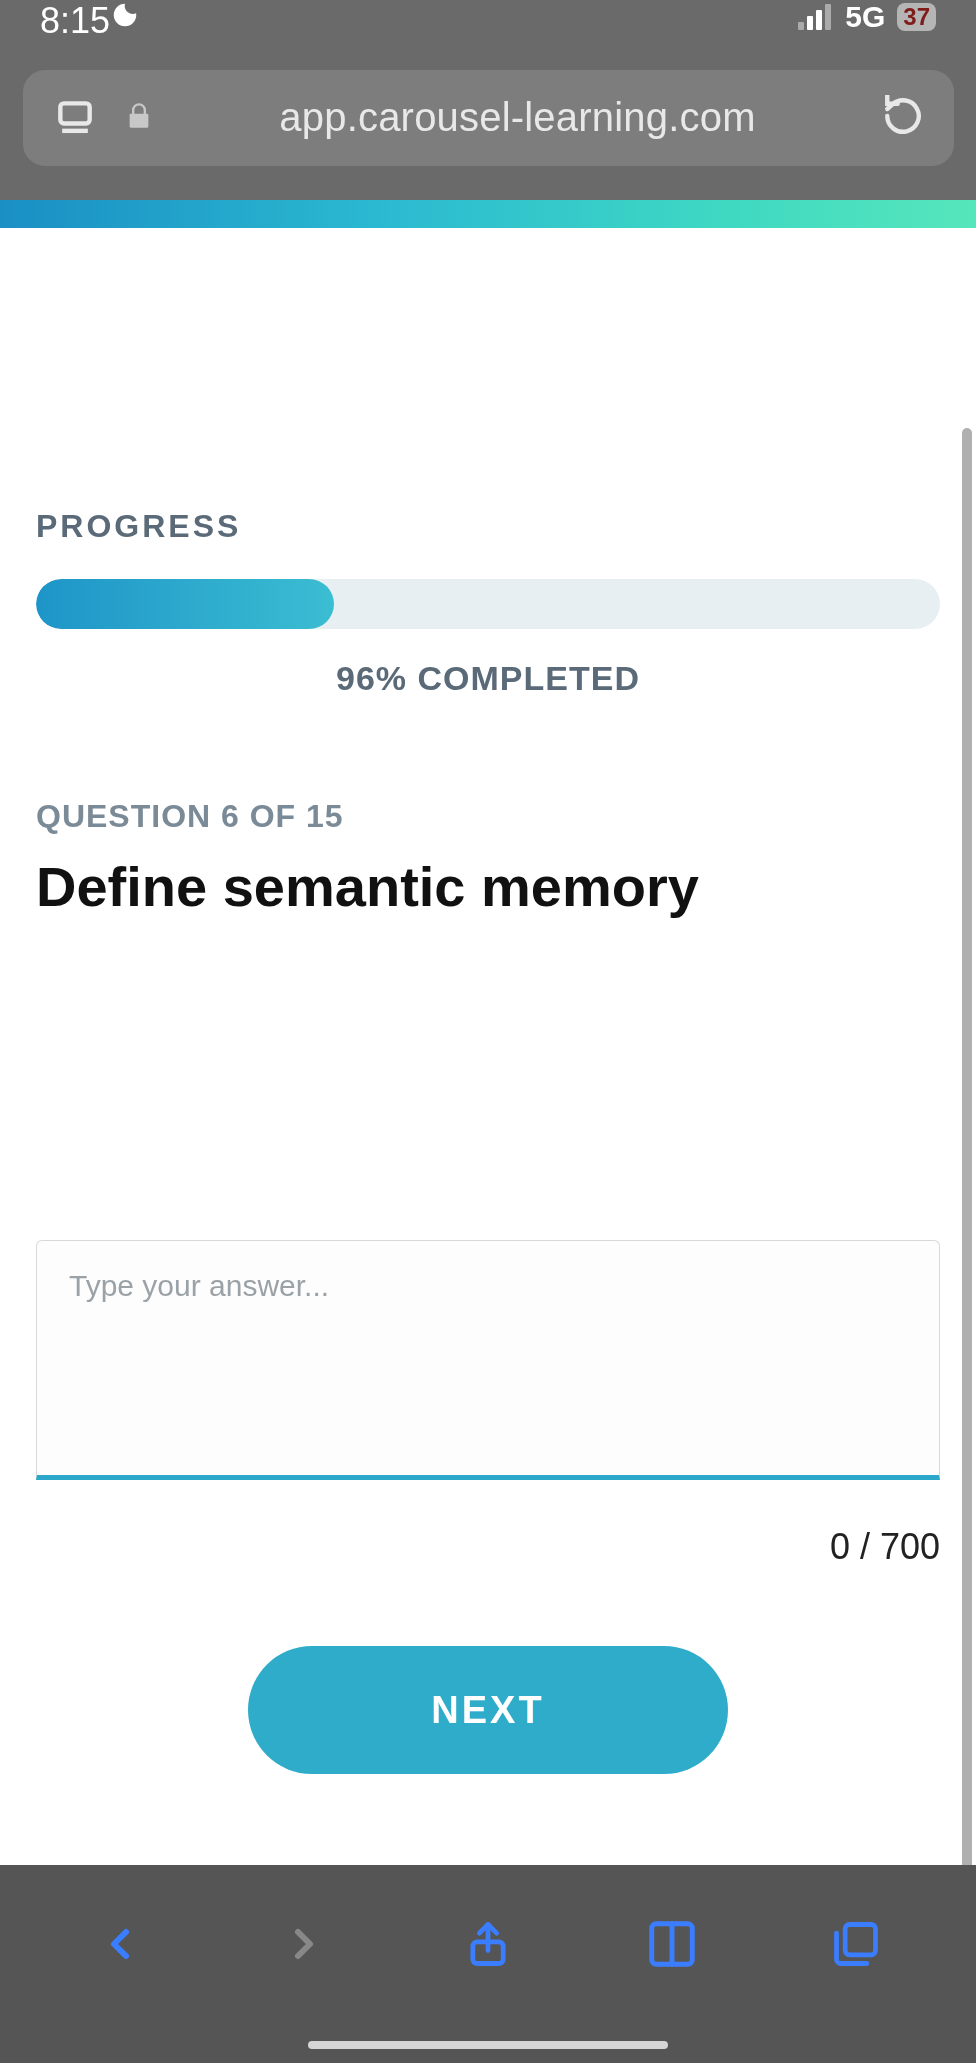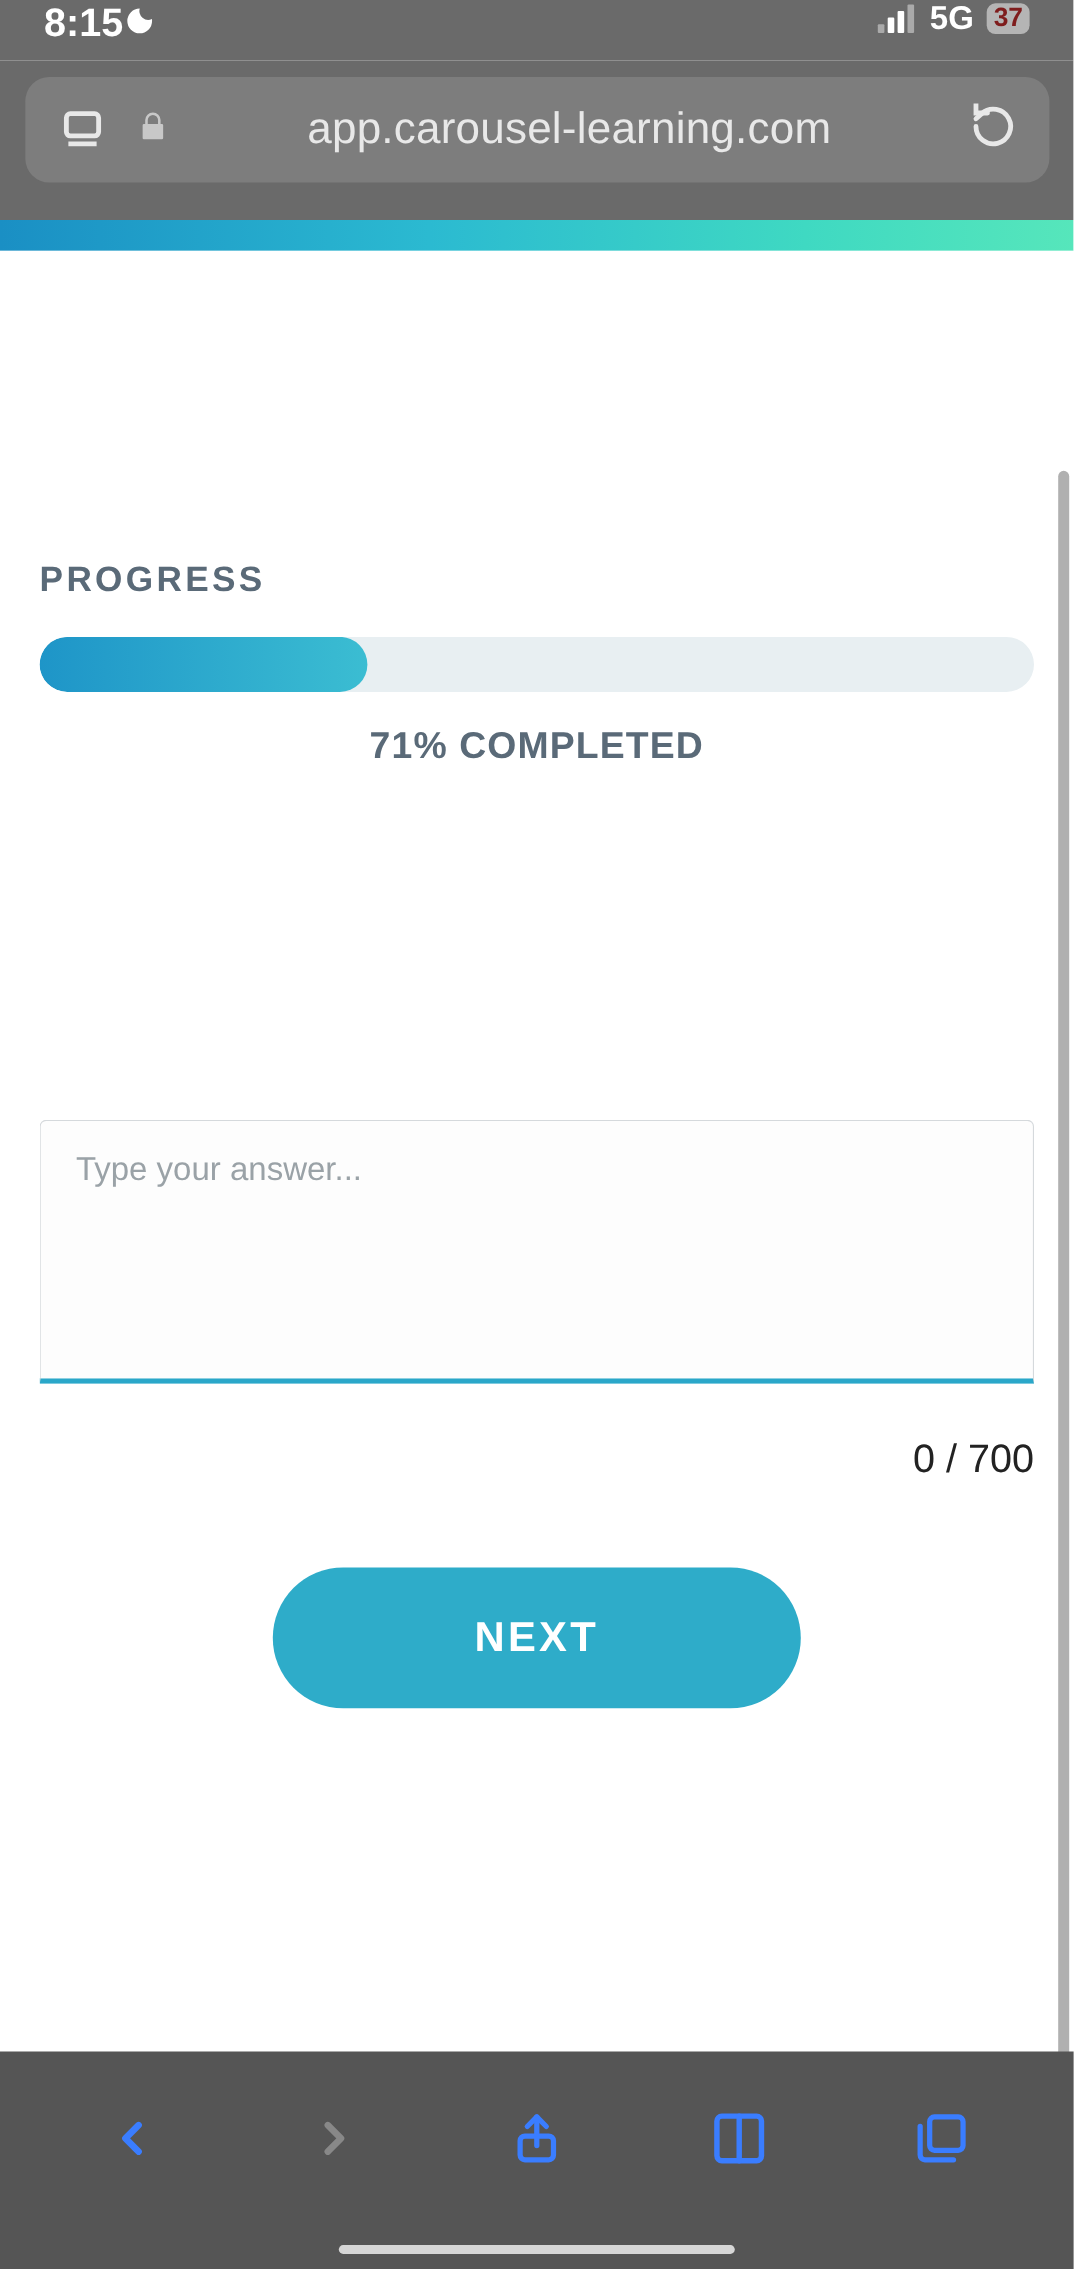"8:15" .status-left { align-items: flex-end -> flex-start; font-weight: 700 -> 400 }
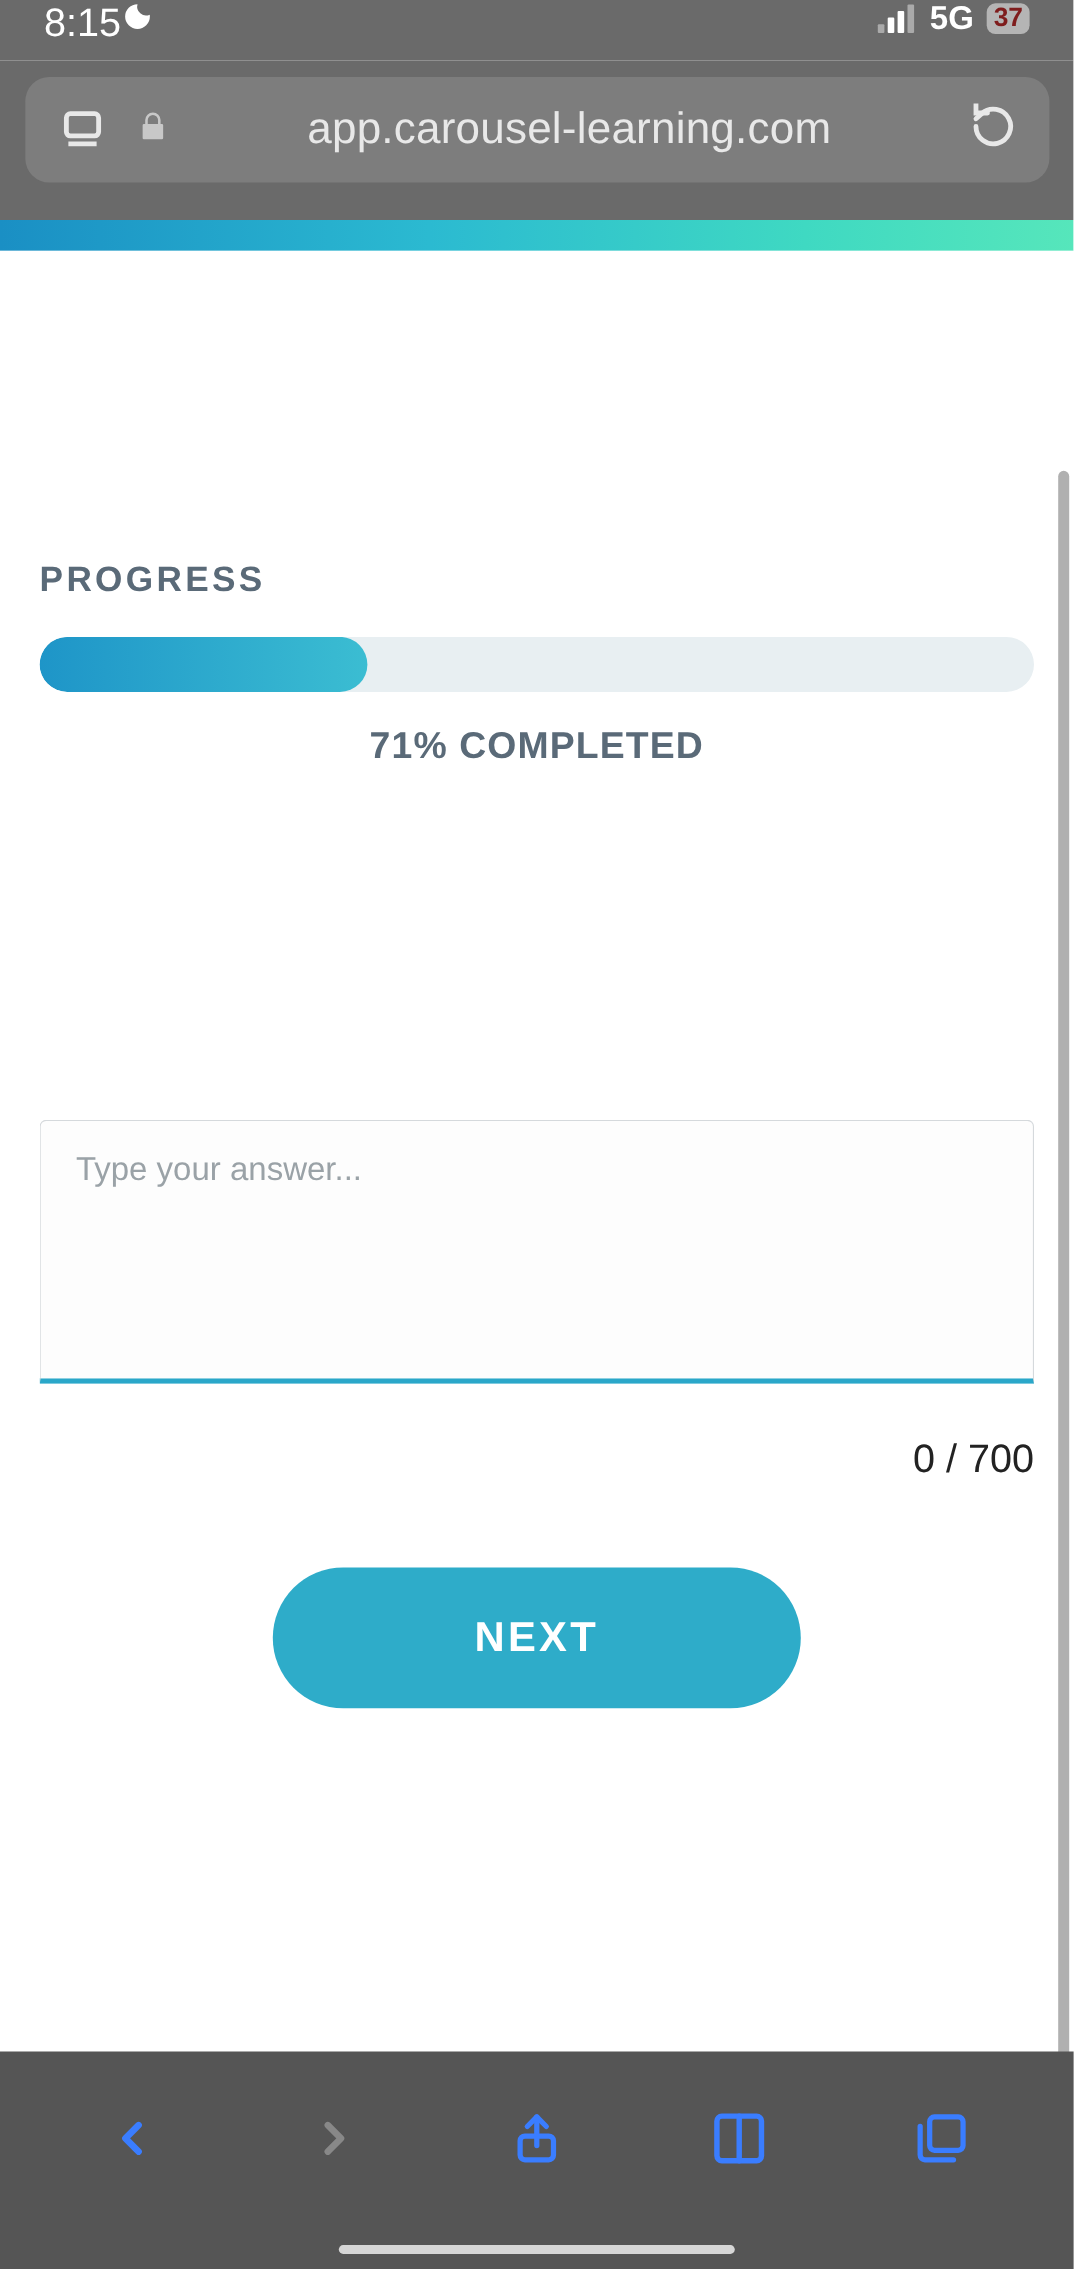"71% COMPLETED" div.progress-percent { text: 71% -> 96% }
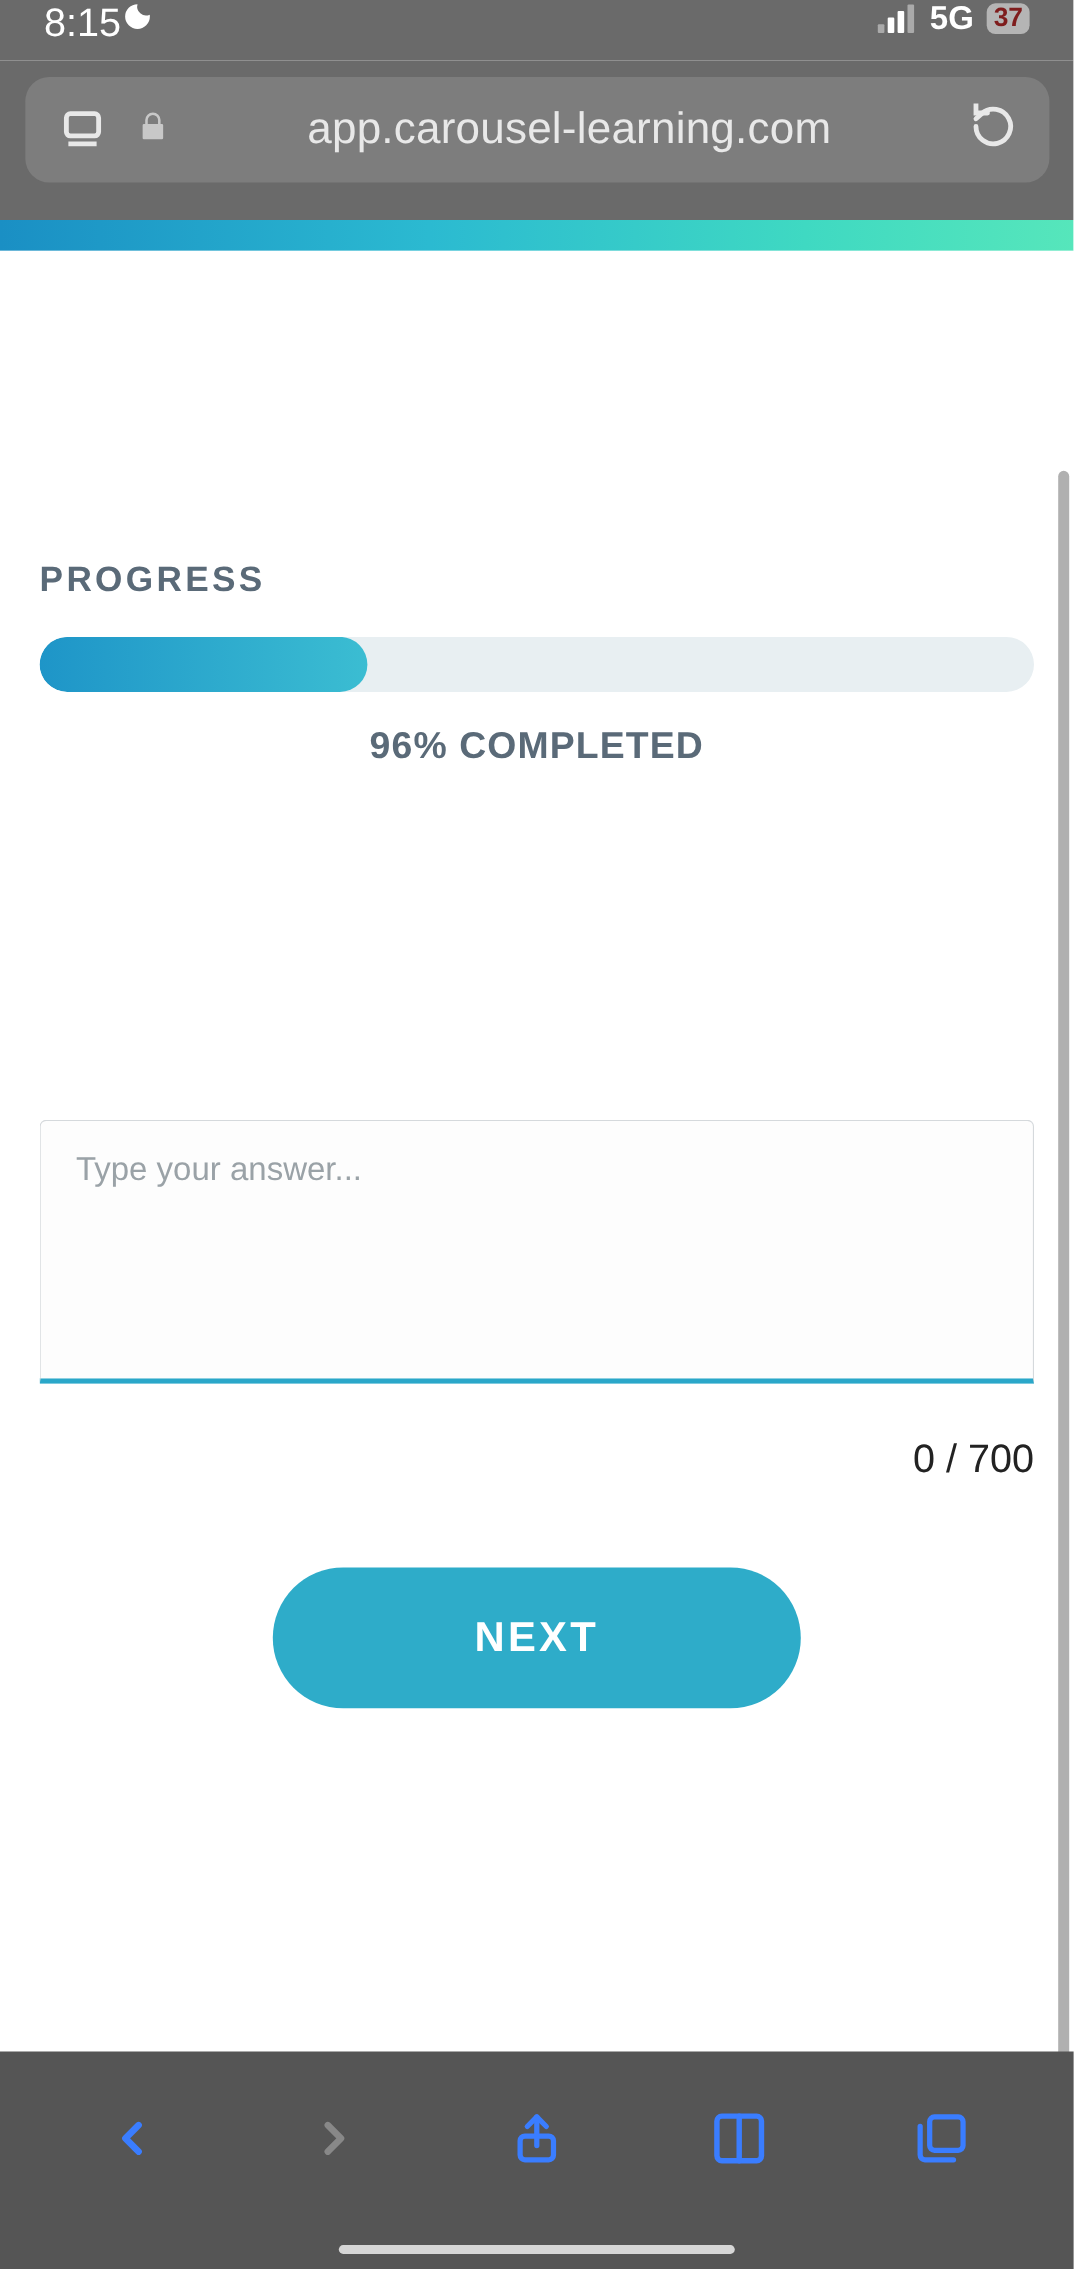"QUESTION 6 OF 15" div.question-section { html: none -> <div> <div>QUESTION 6 OF 15</div> <div>Define semantic memory</div> </div> }
